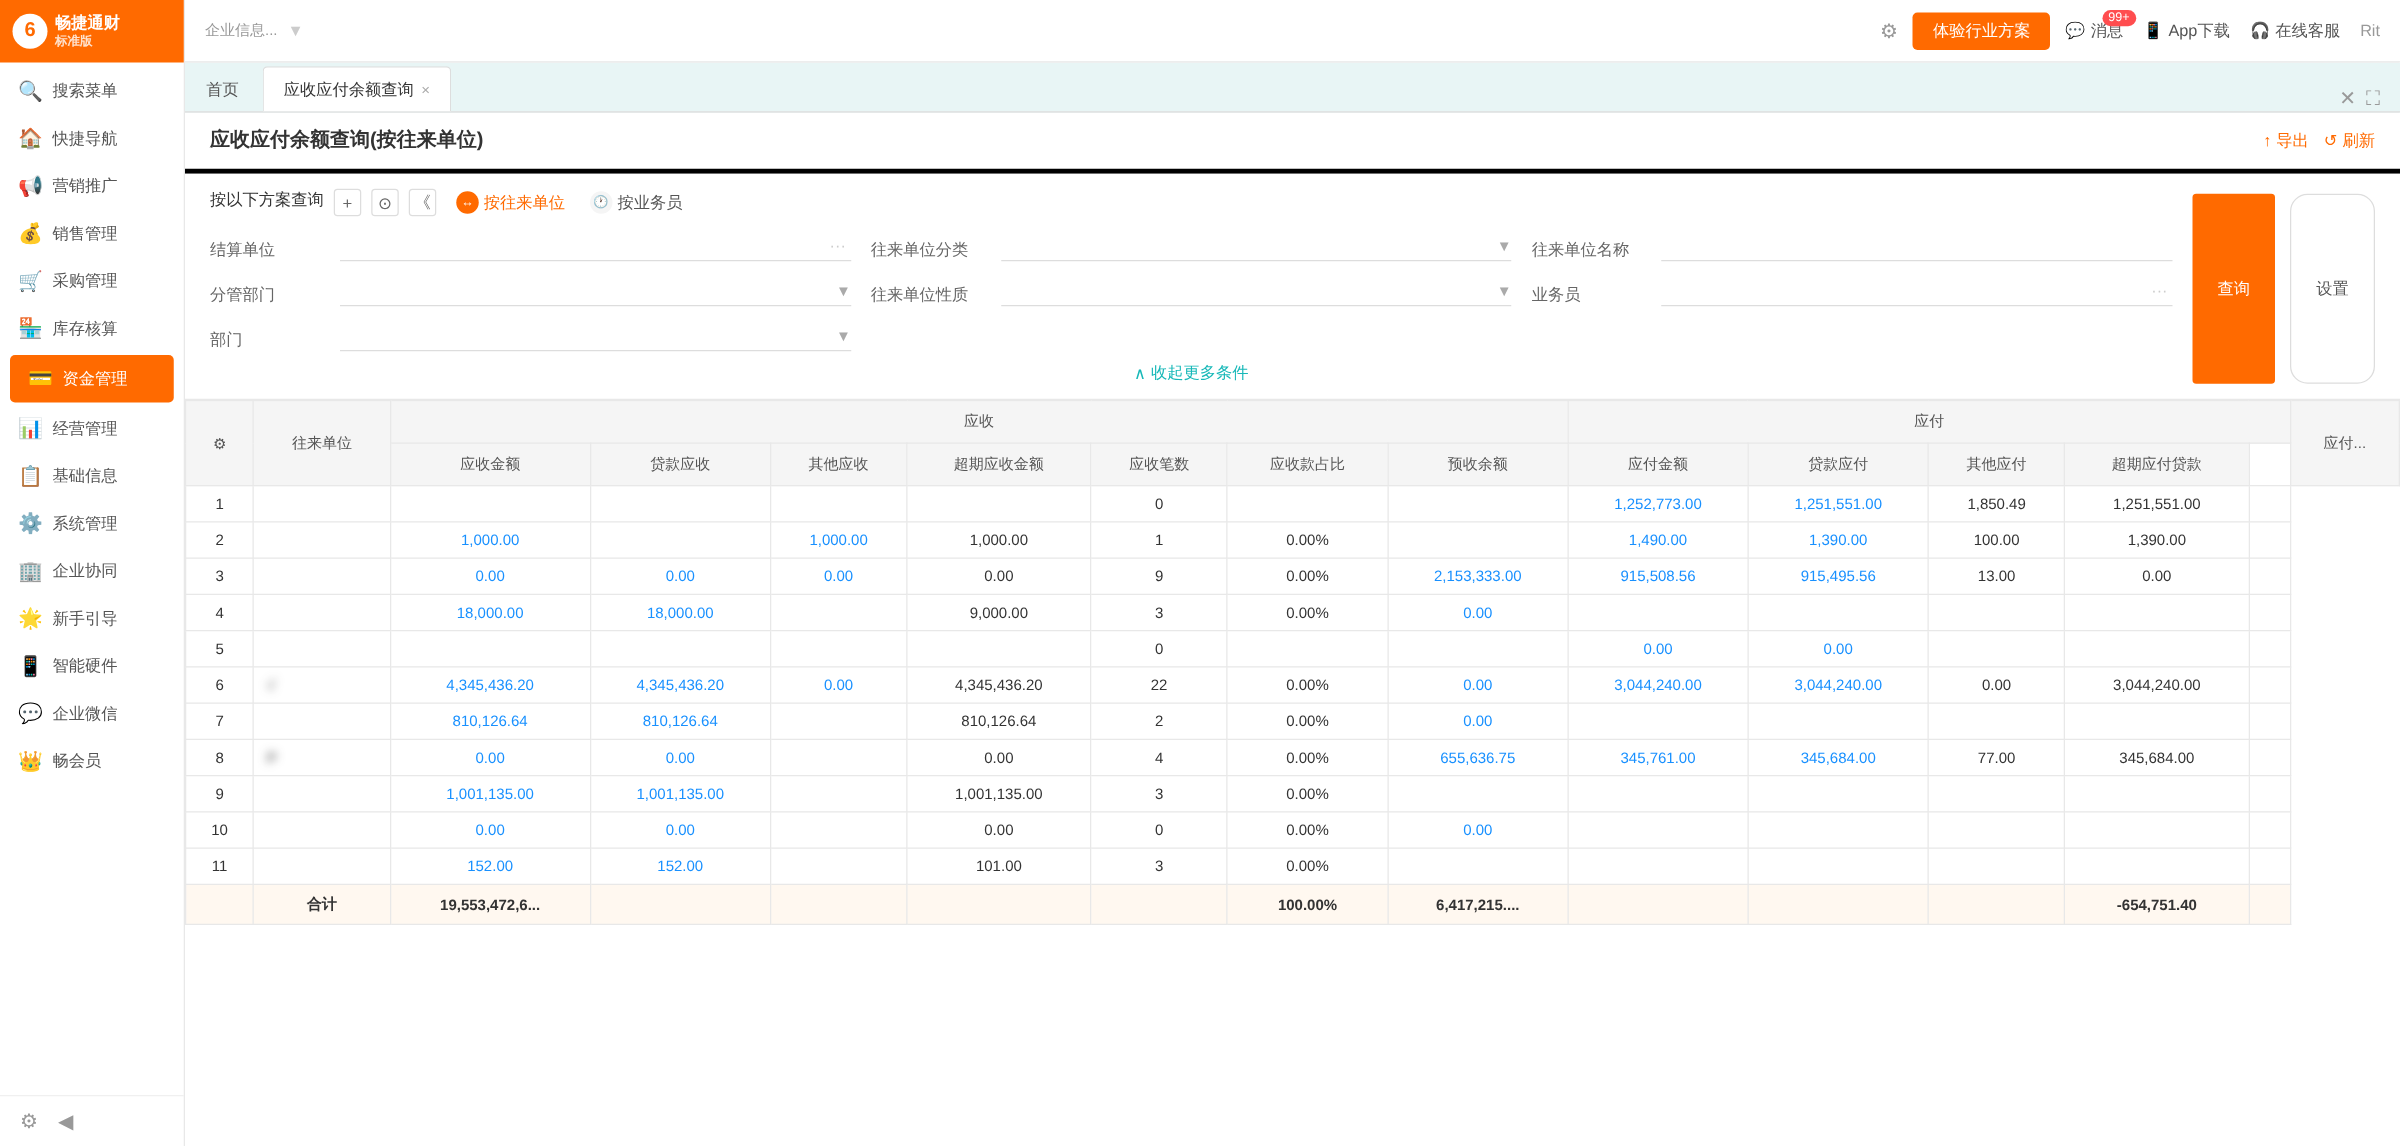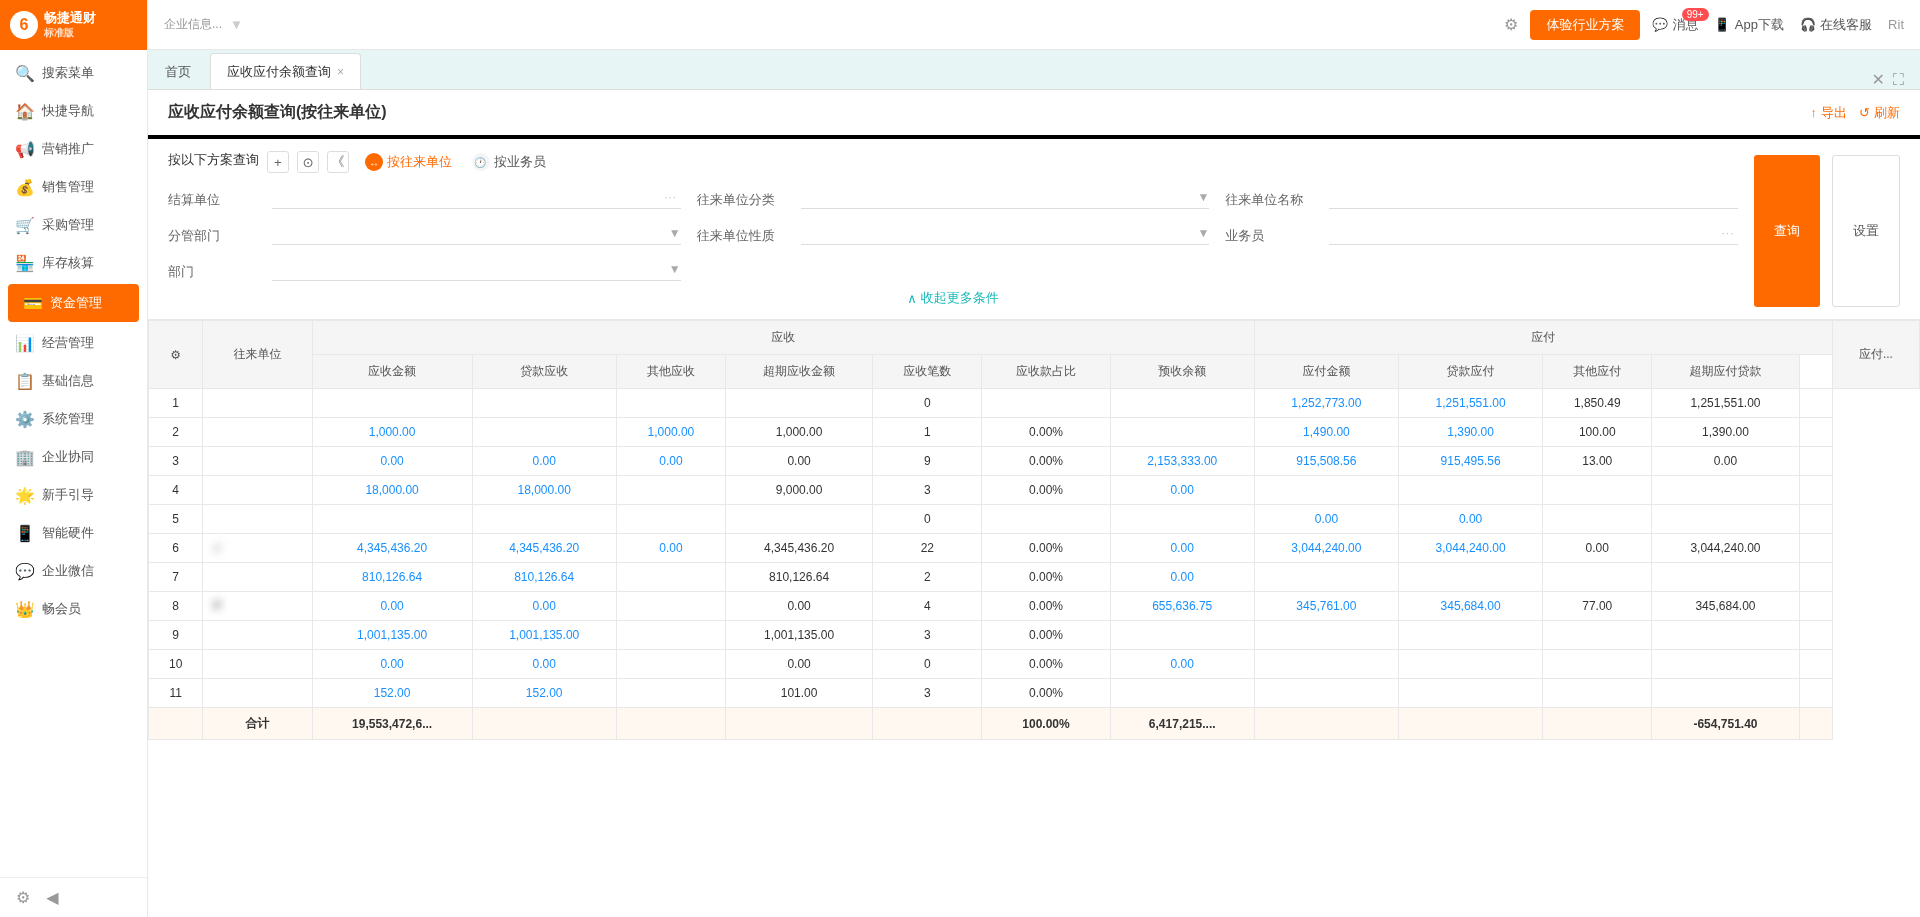"设置" .btn-set { border-radius: 3px -> 14px }
